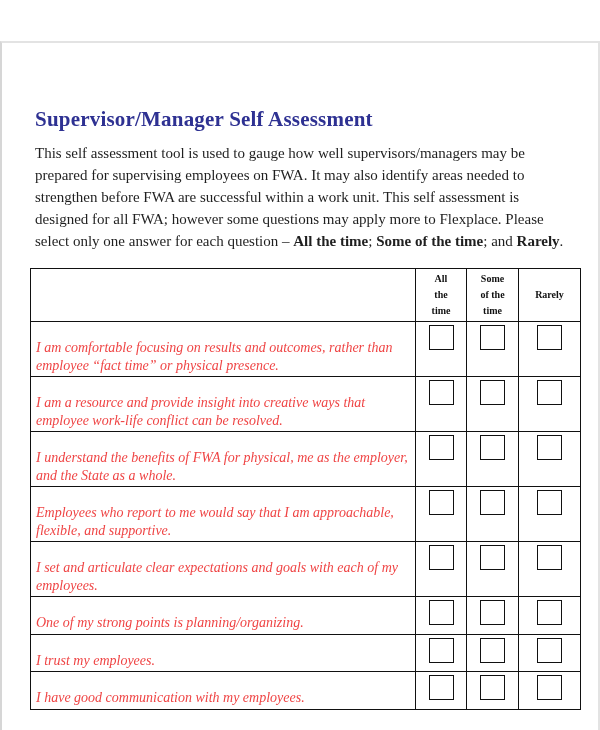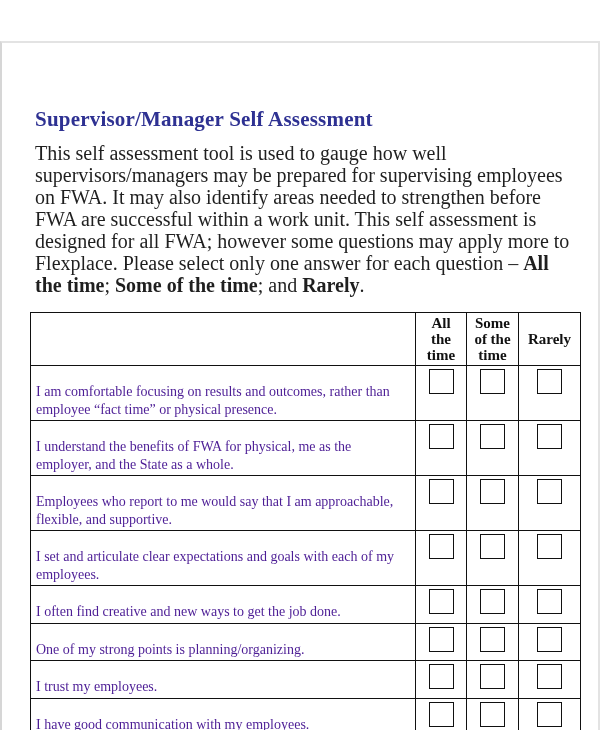"This self assessment tool is" .intro { font-size: 20px -> 15px }
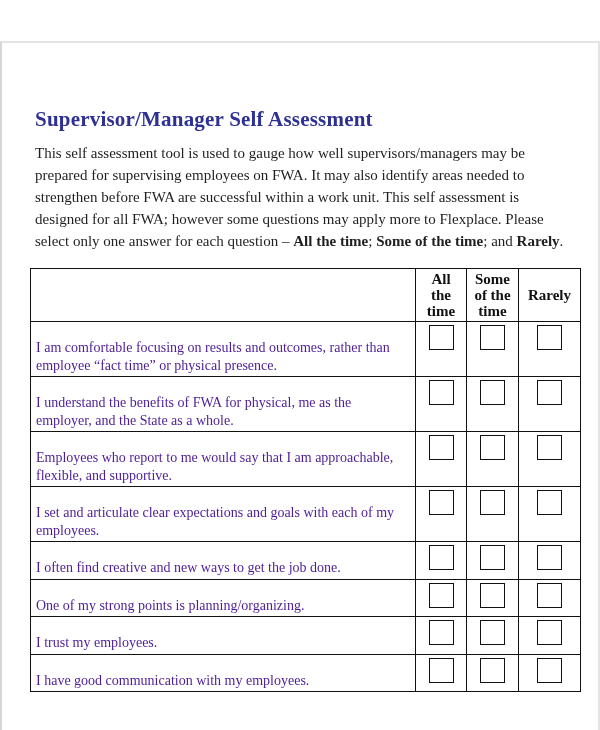"All" th.col-head { font-size: 15px -> 10px }
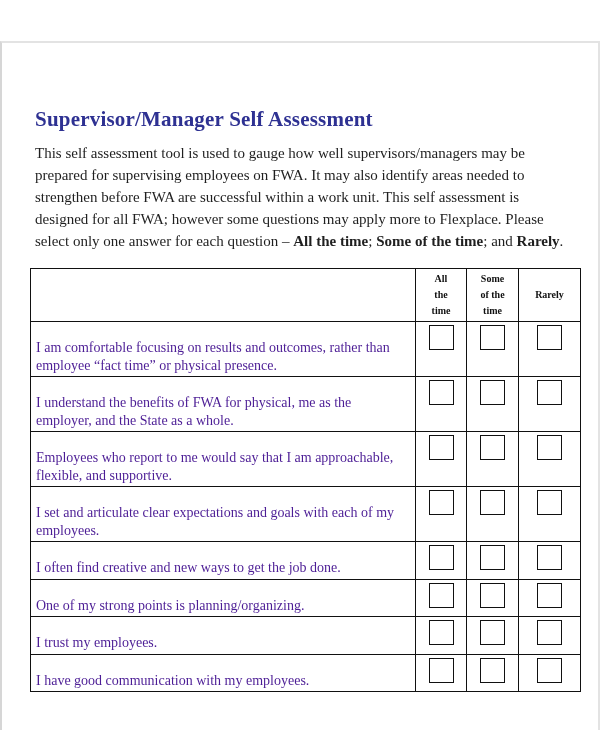"I am comfortable focusing on" td.q { color: #4c1d95 -> #ef4444; font-style: none -> italic }
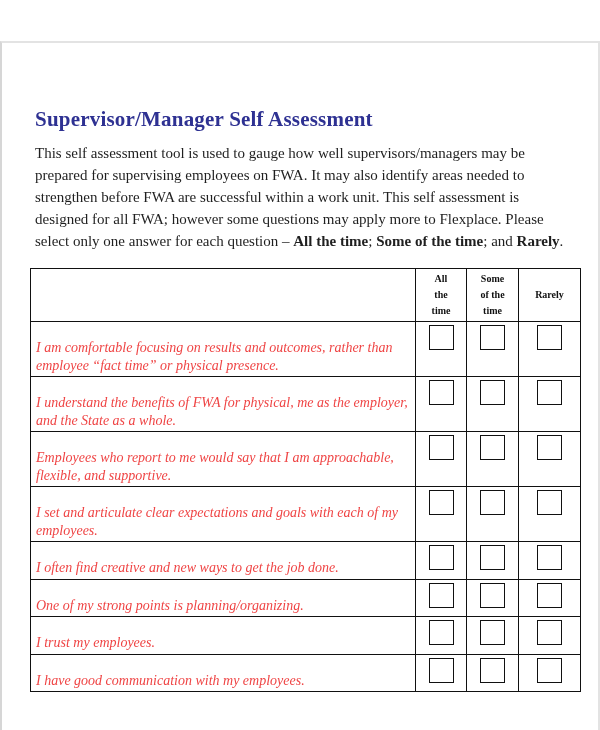"I am a resource and" tr { html: none -> <tr> <td>I am a resource and provide insight into creative ways that employee work-life conflict can be resolved.</td> <td> <div></div> </td> <td> <div></div> </td> <td> <div></div> </td> </tr> }
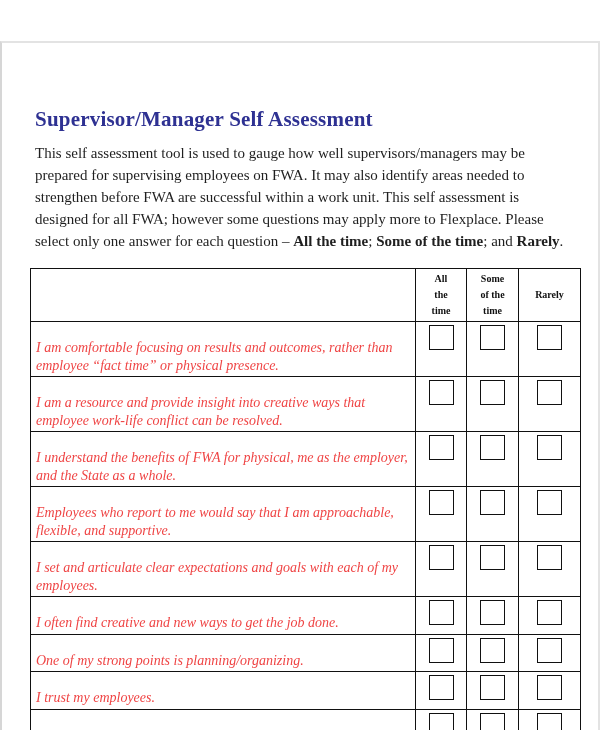"I often find creative and" tr { html: <tr> <td>I often find creative and new ways to get the job done.</td> <td> <div></div> </td> <td> <div></div> </td> <td> <div></div> </td> </tr> -> none }
